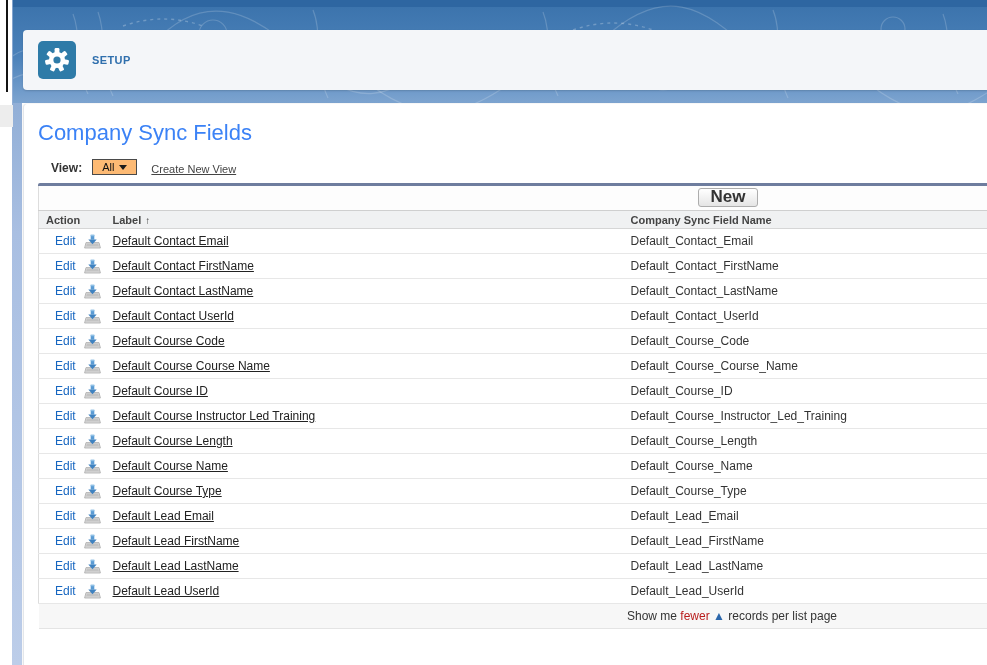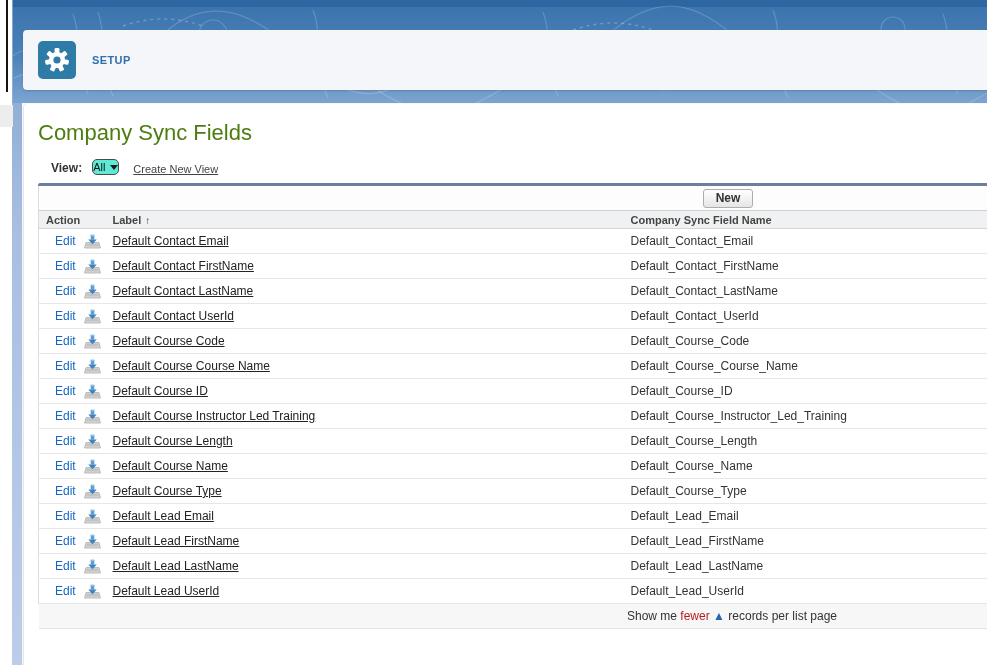"Company Sync Fields" .page-title { color: #4d7c0f -> #3b82f6 }
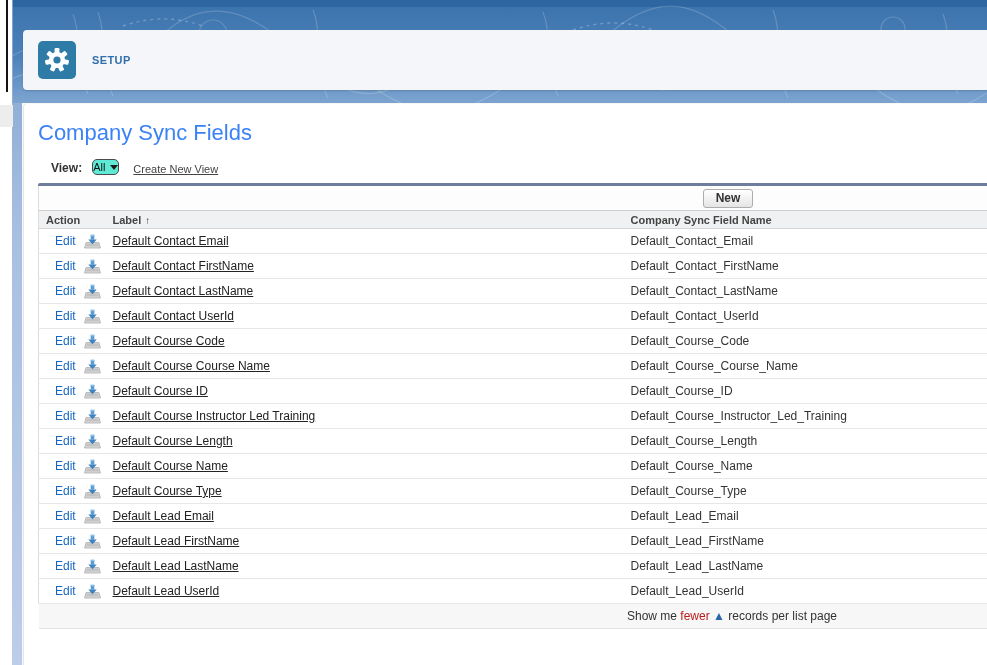"All" .view-select { background: #5eead4 -> #fdba74; border-radius: 5px -> 0; padding: 1px 0 -> 1px 9px }
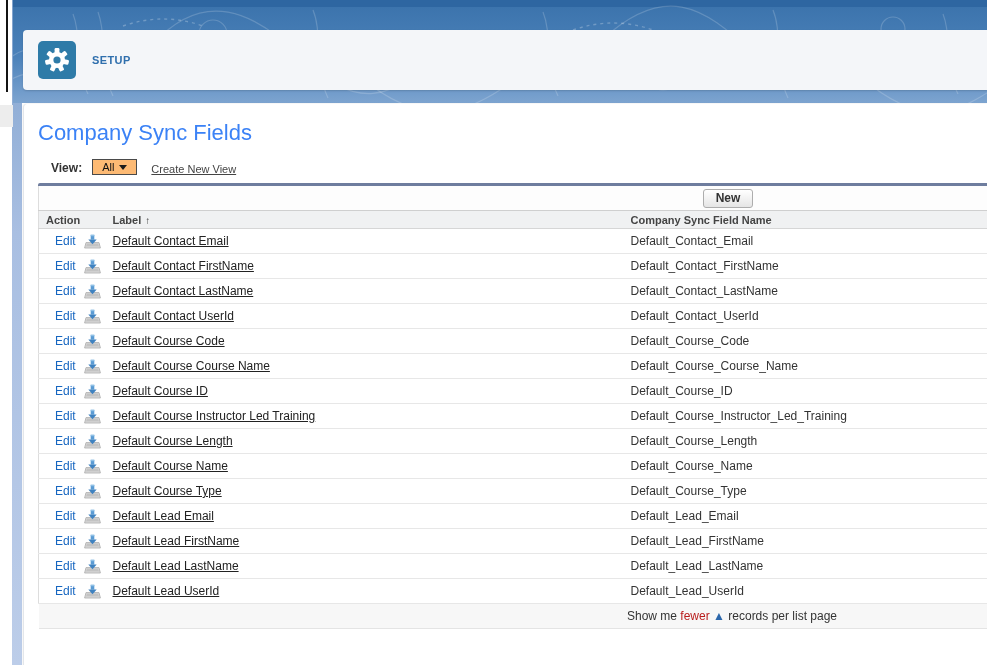"New" .btn-new { font-size: 12px -> 17px }
